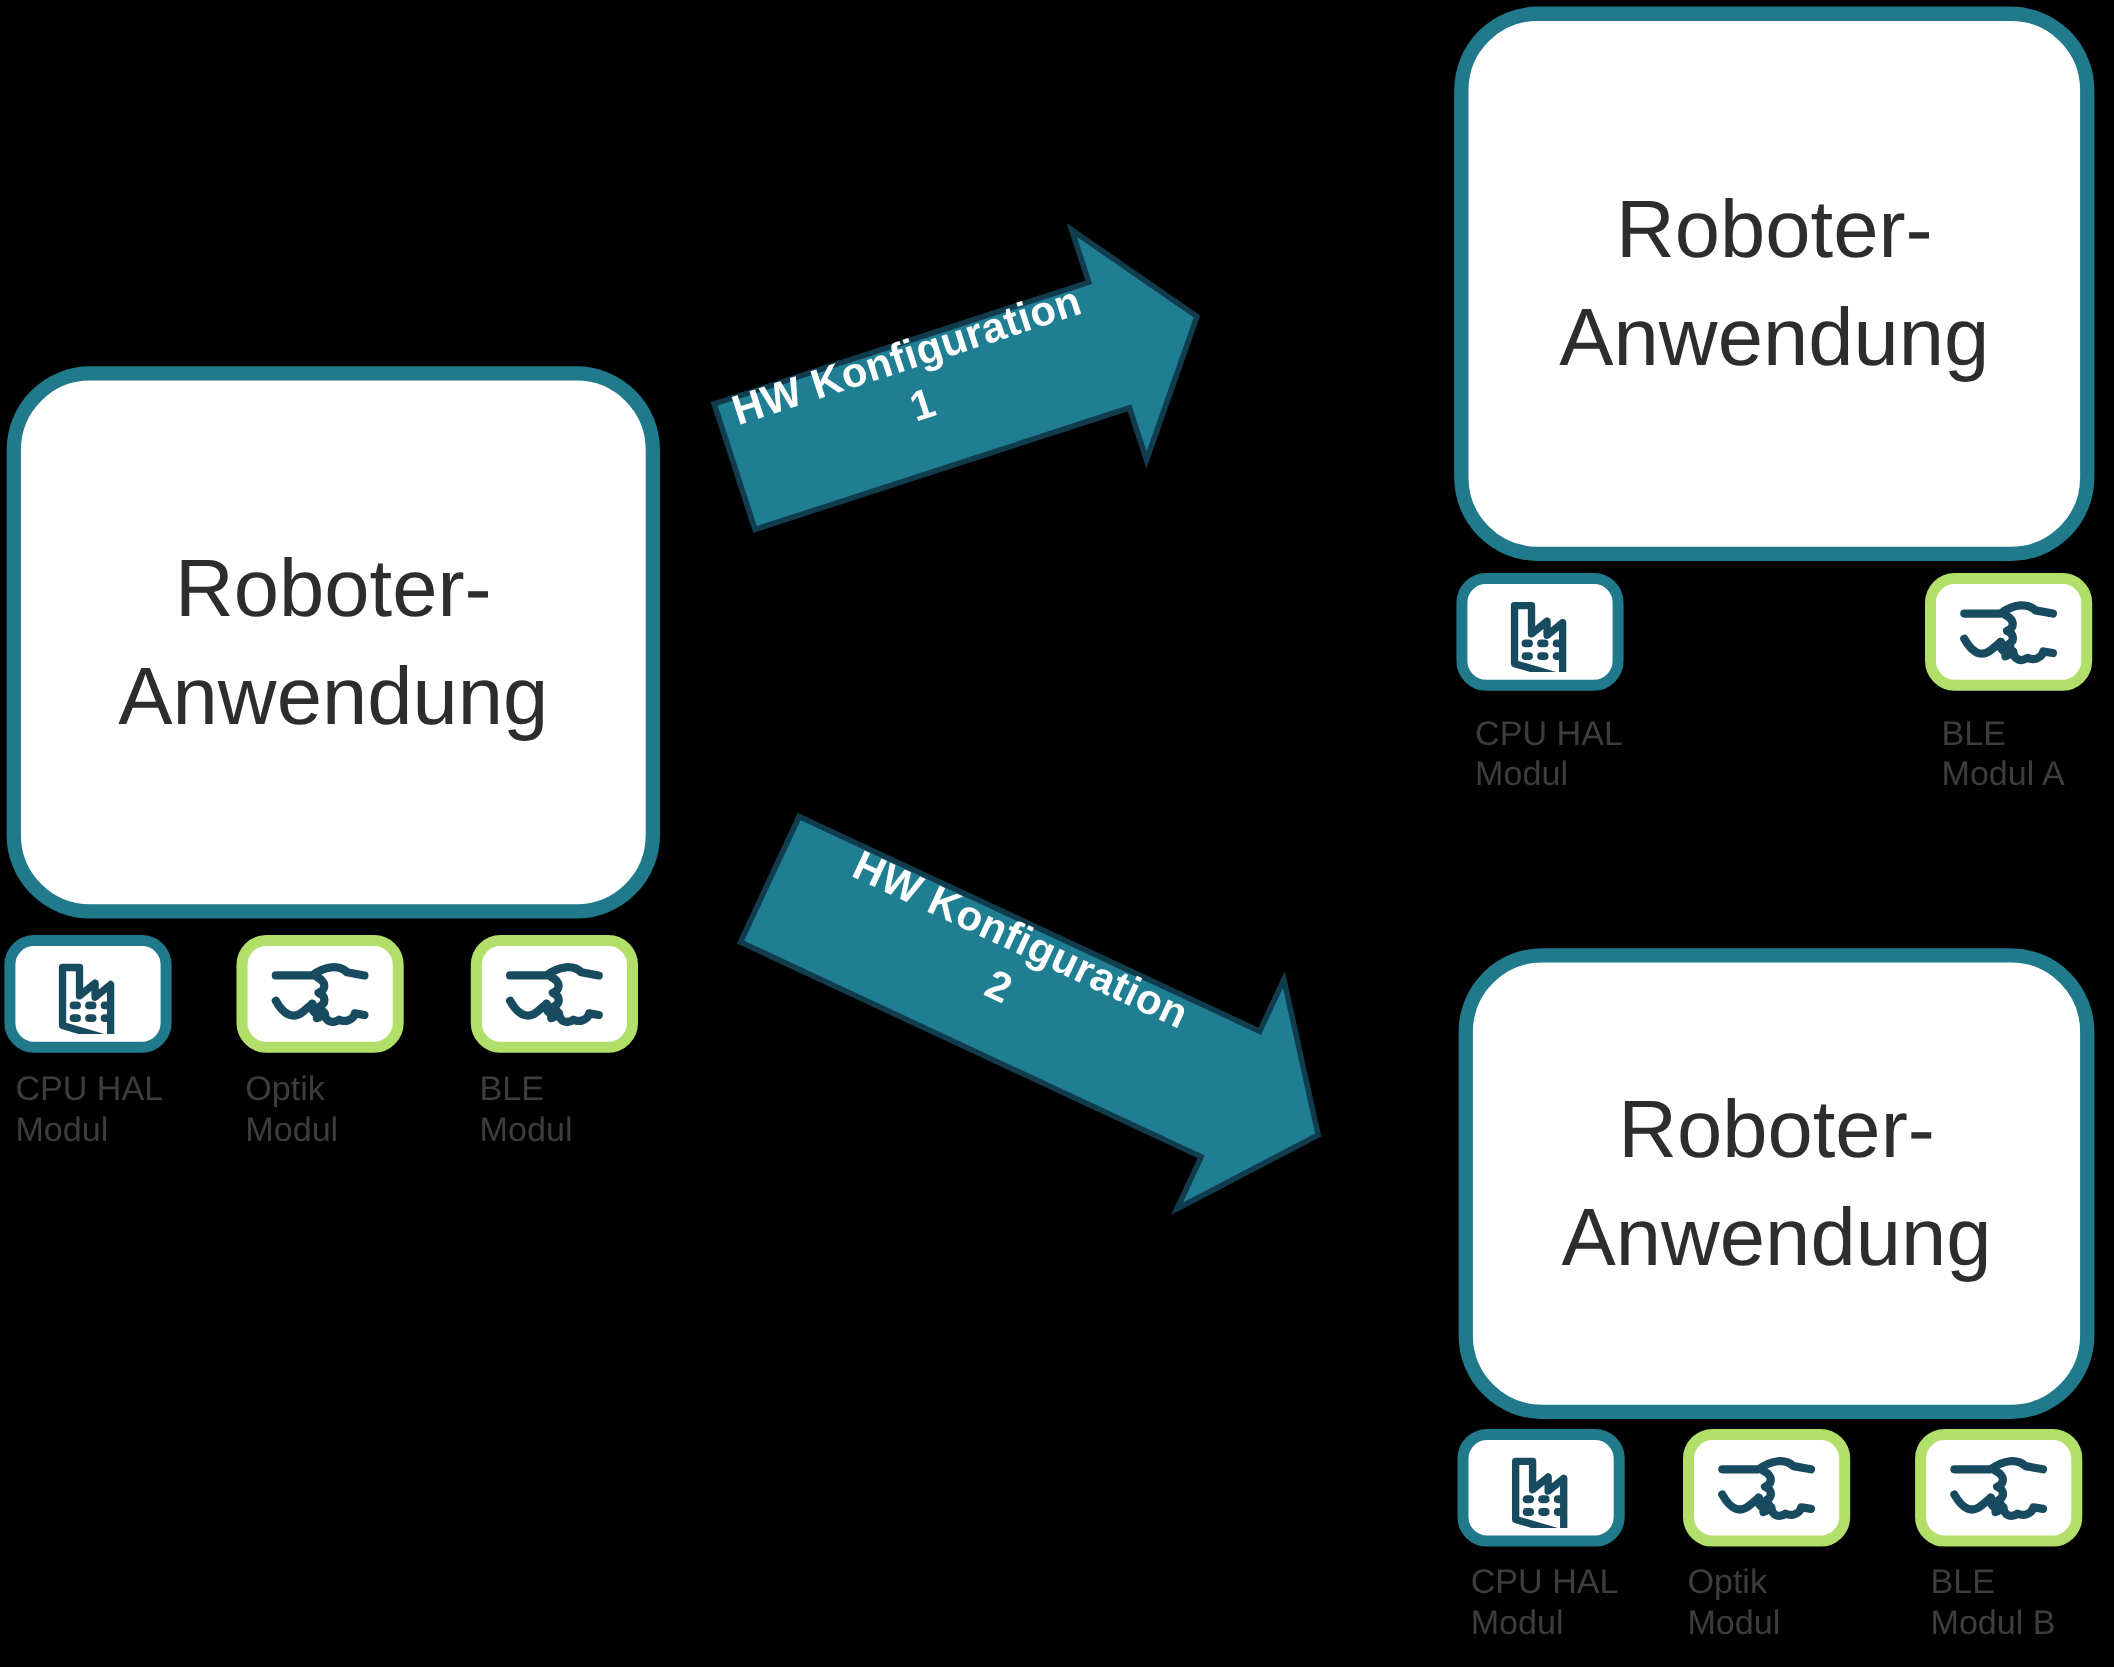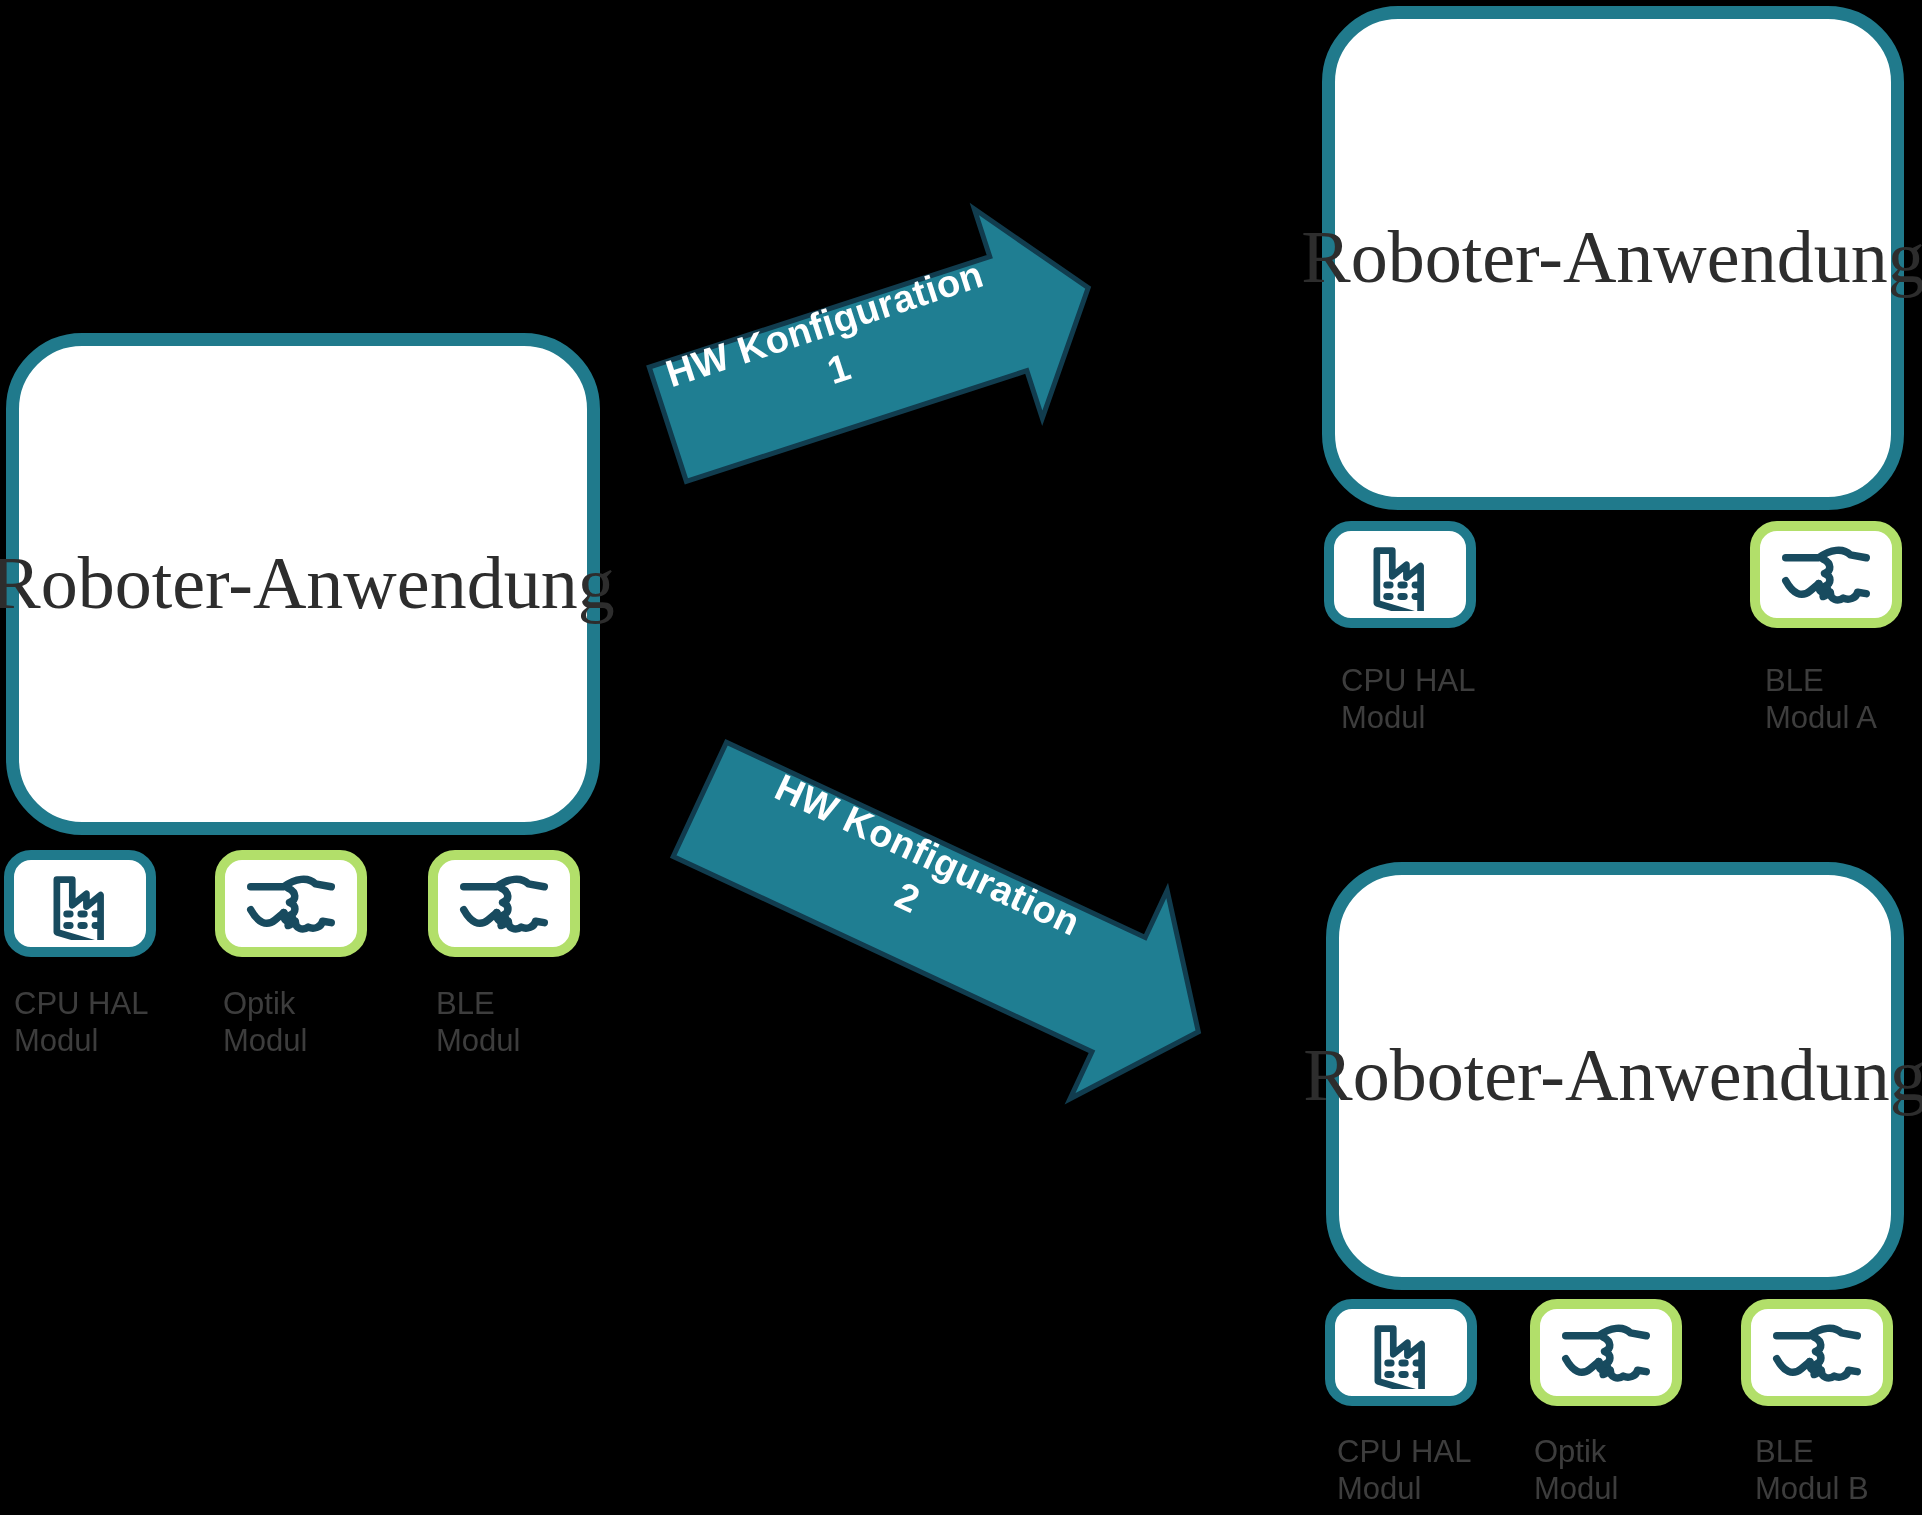"Roboter-" .bigbox { flex-direction: none -> column; font-family: Liberation Serif, serif -> none }
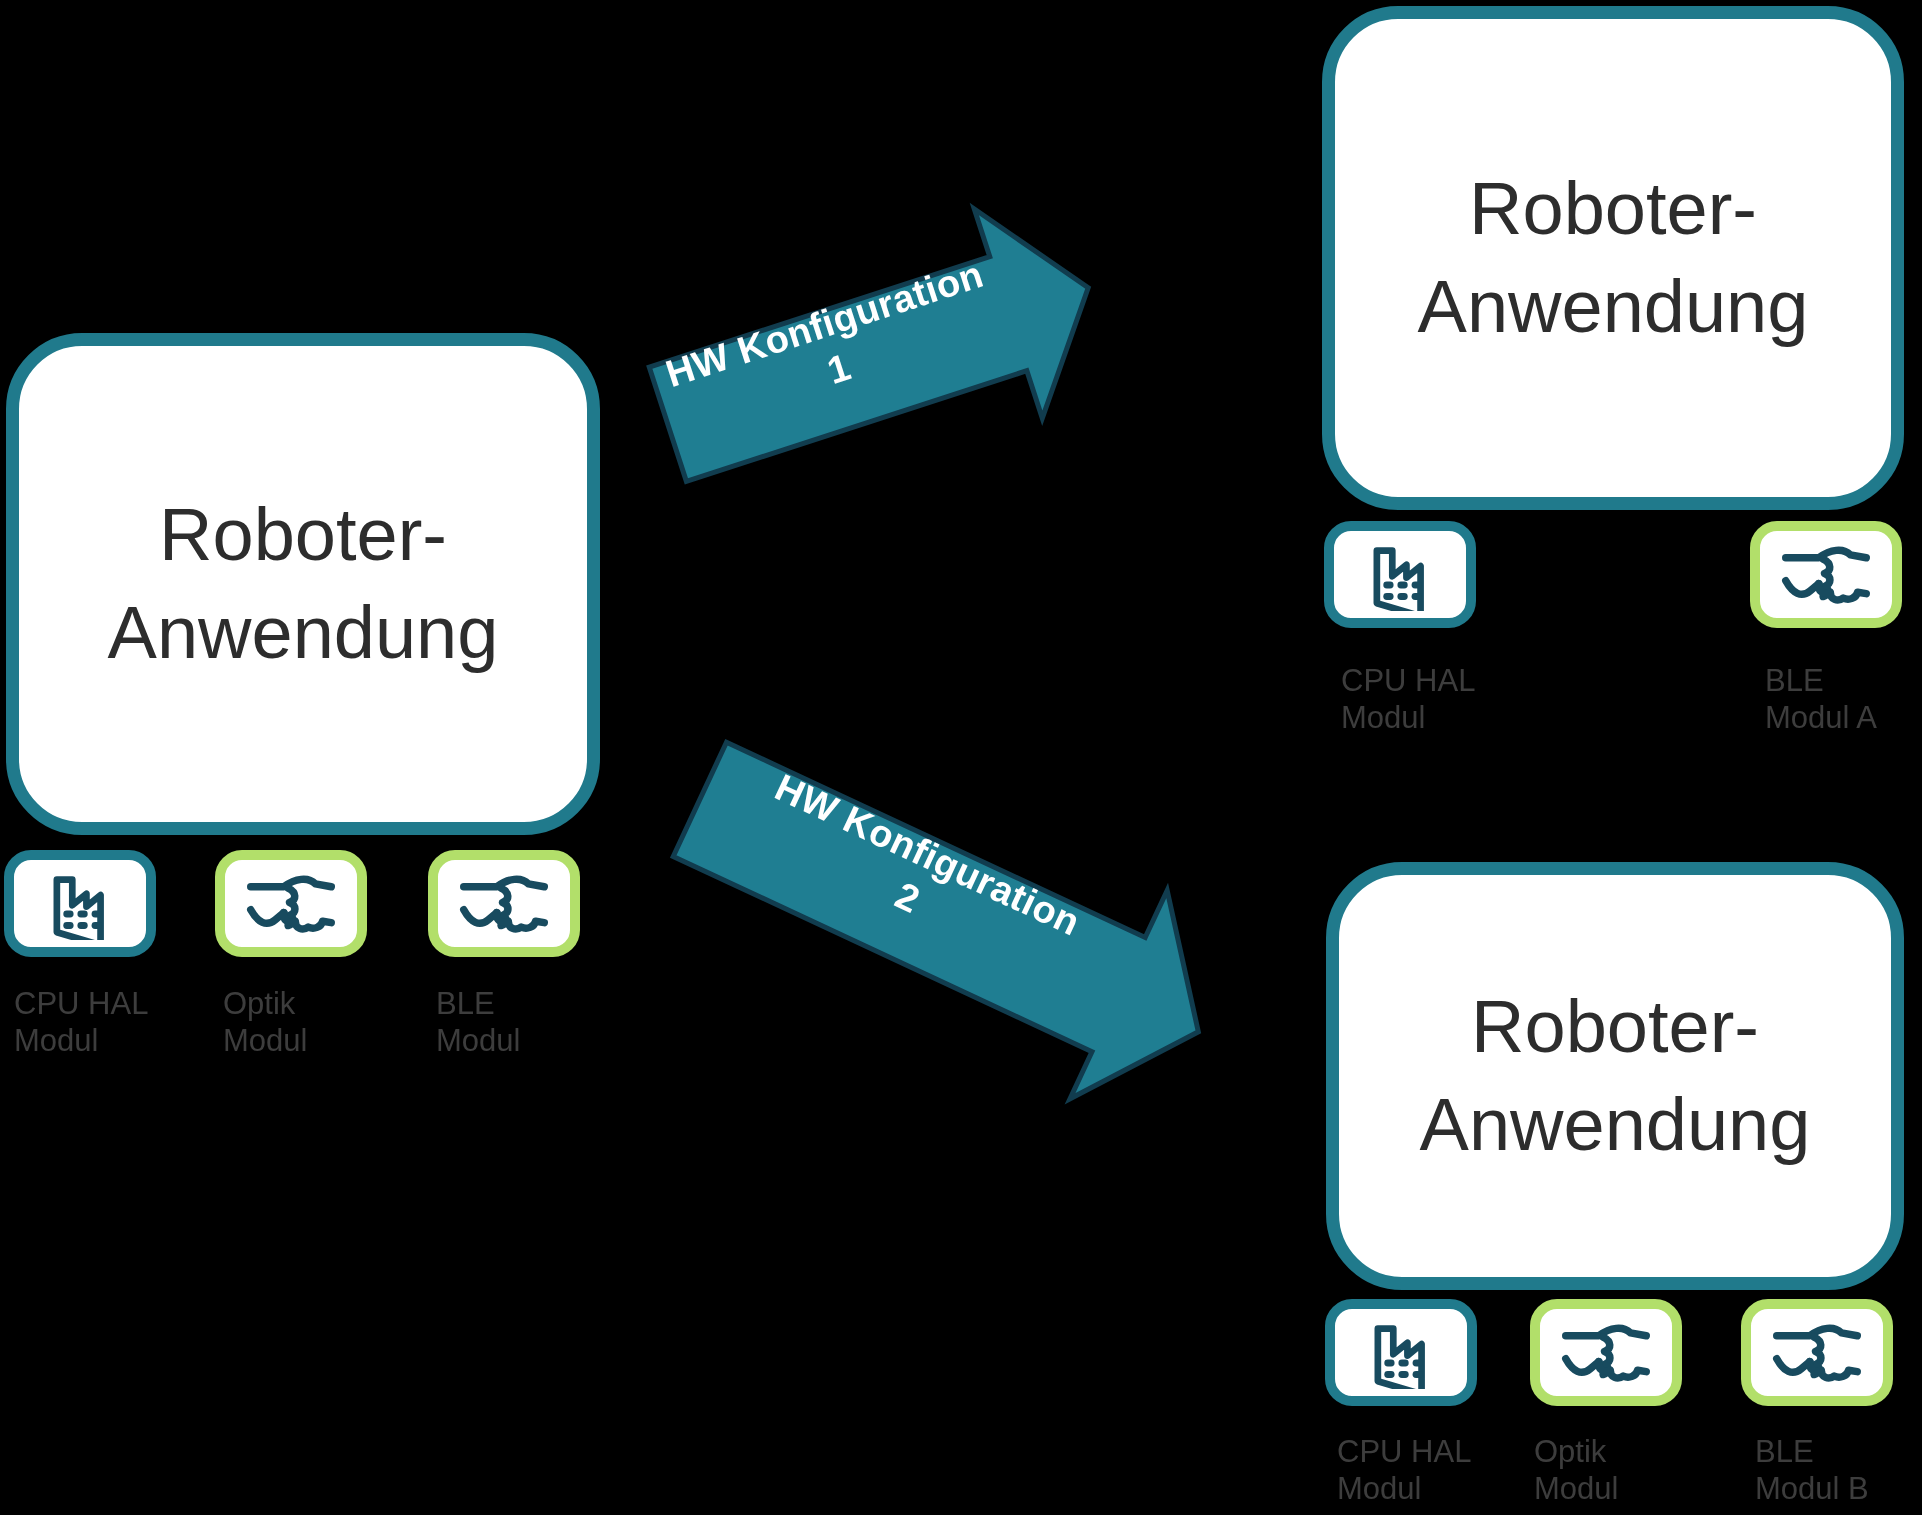"CPU HAL" .module-label { margin-top: 14px -> none }
